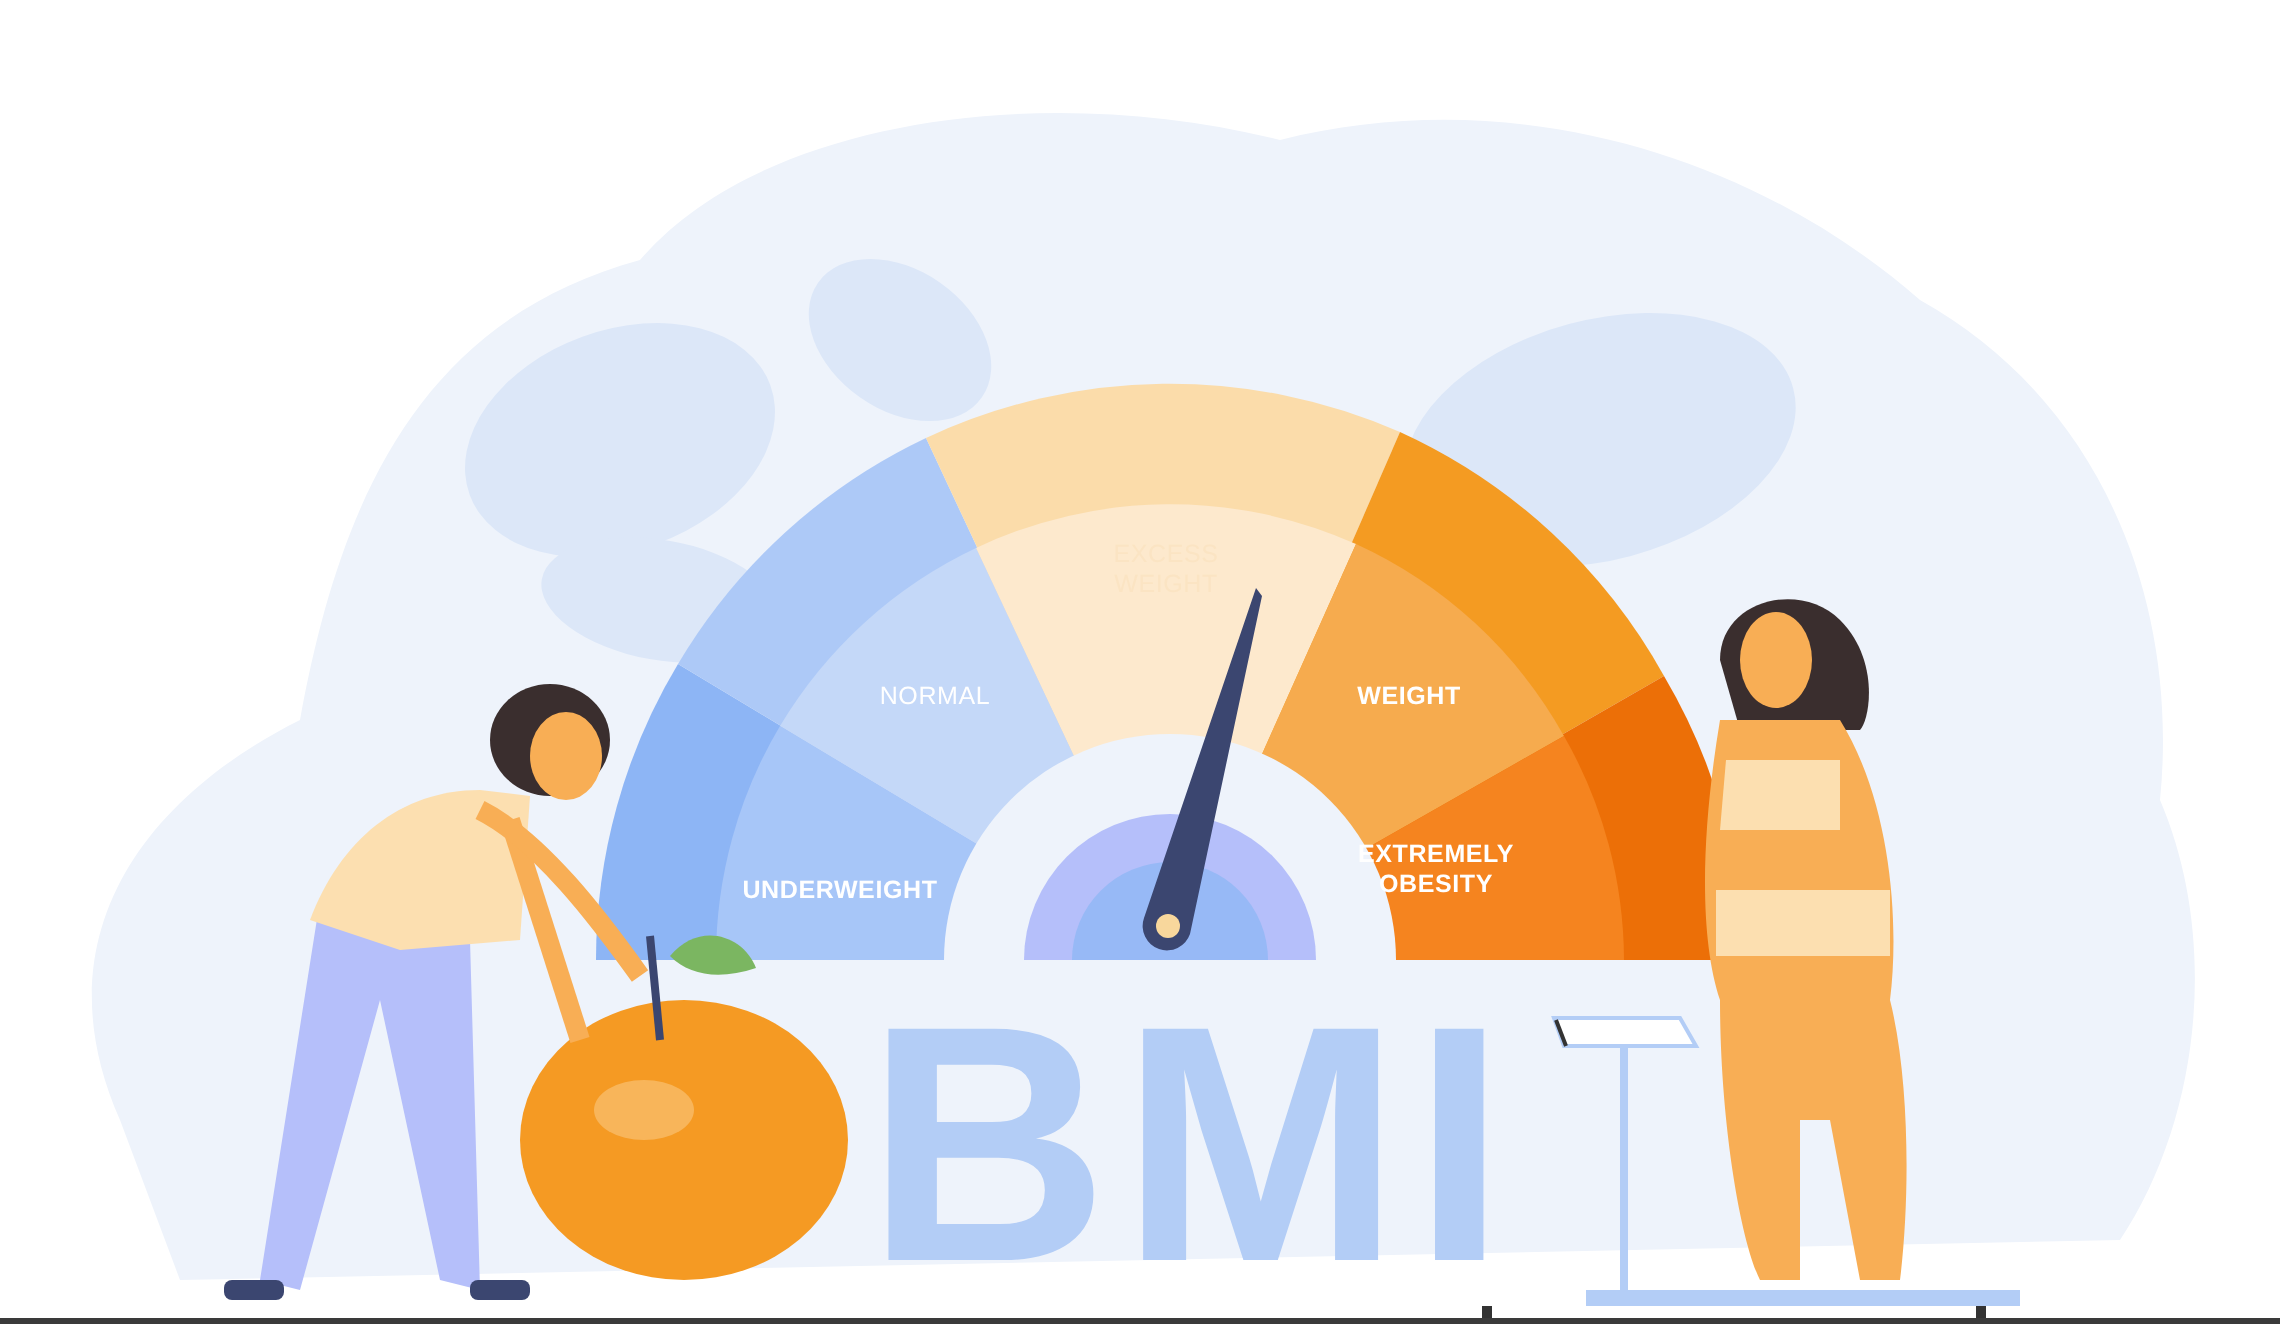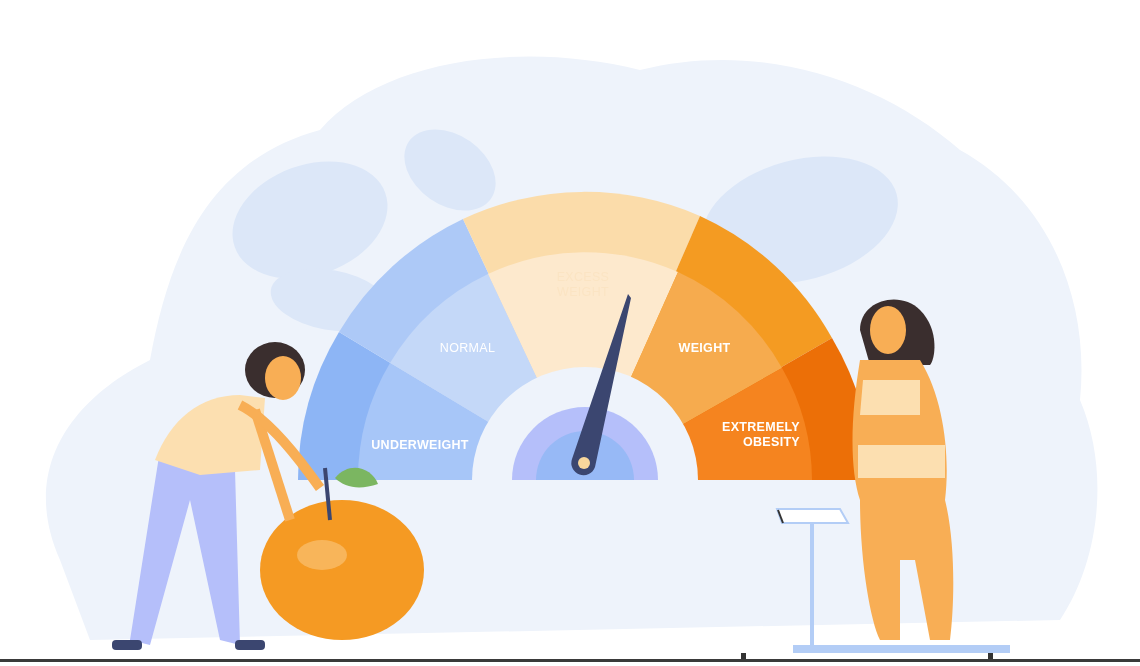"EXTREMELY OBESITY" div.label { left: 700px -> 668px; text-align: right -> none }
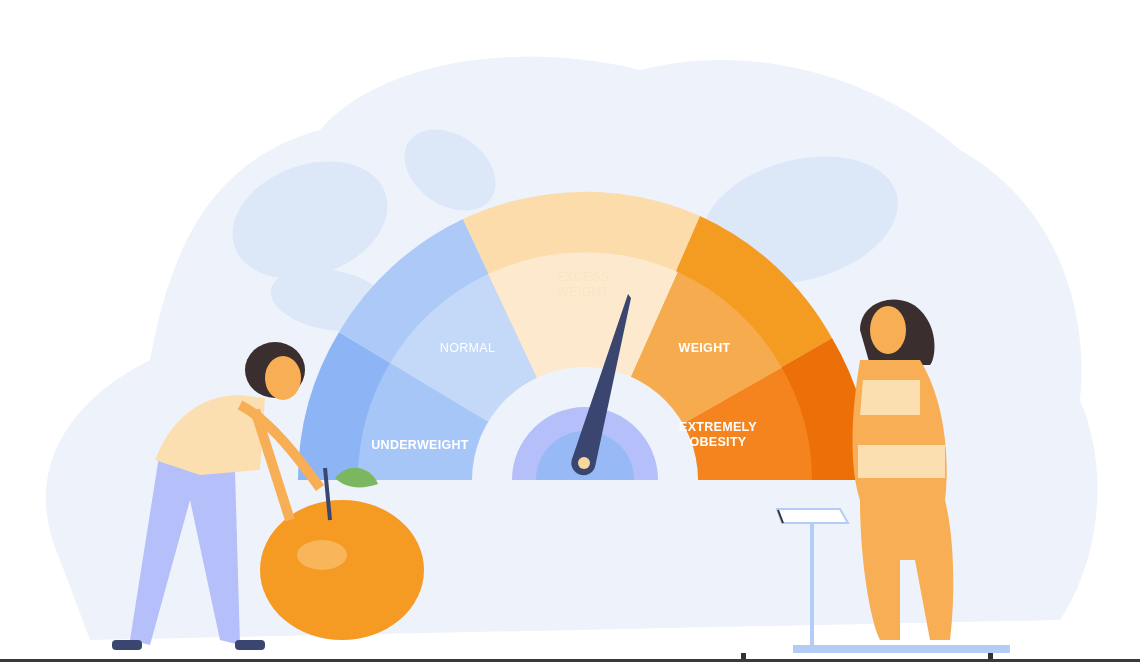"BMI" div.bmi { html: none -> <div>BMI</div> }
